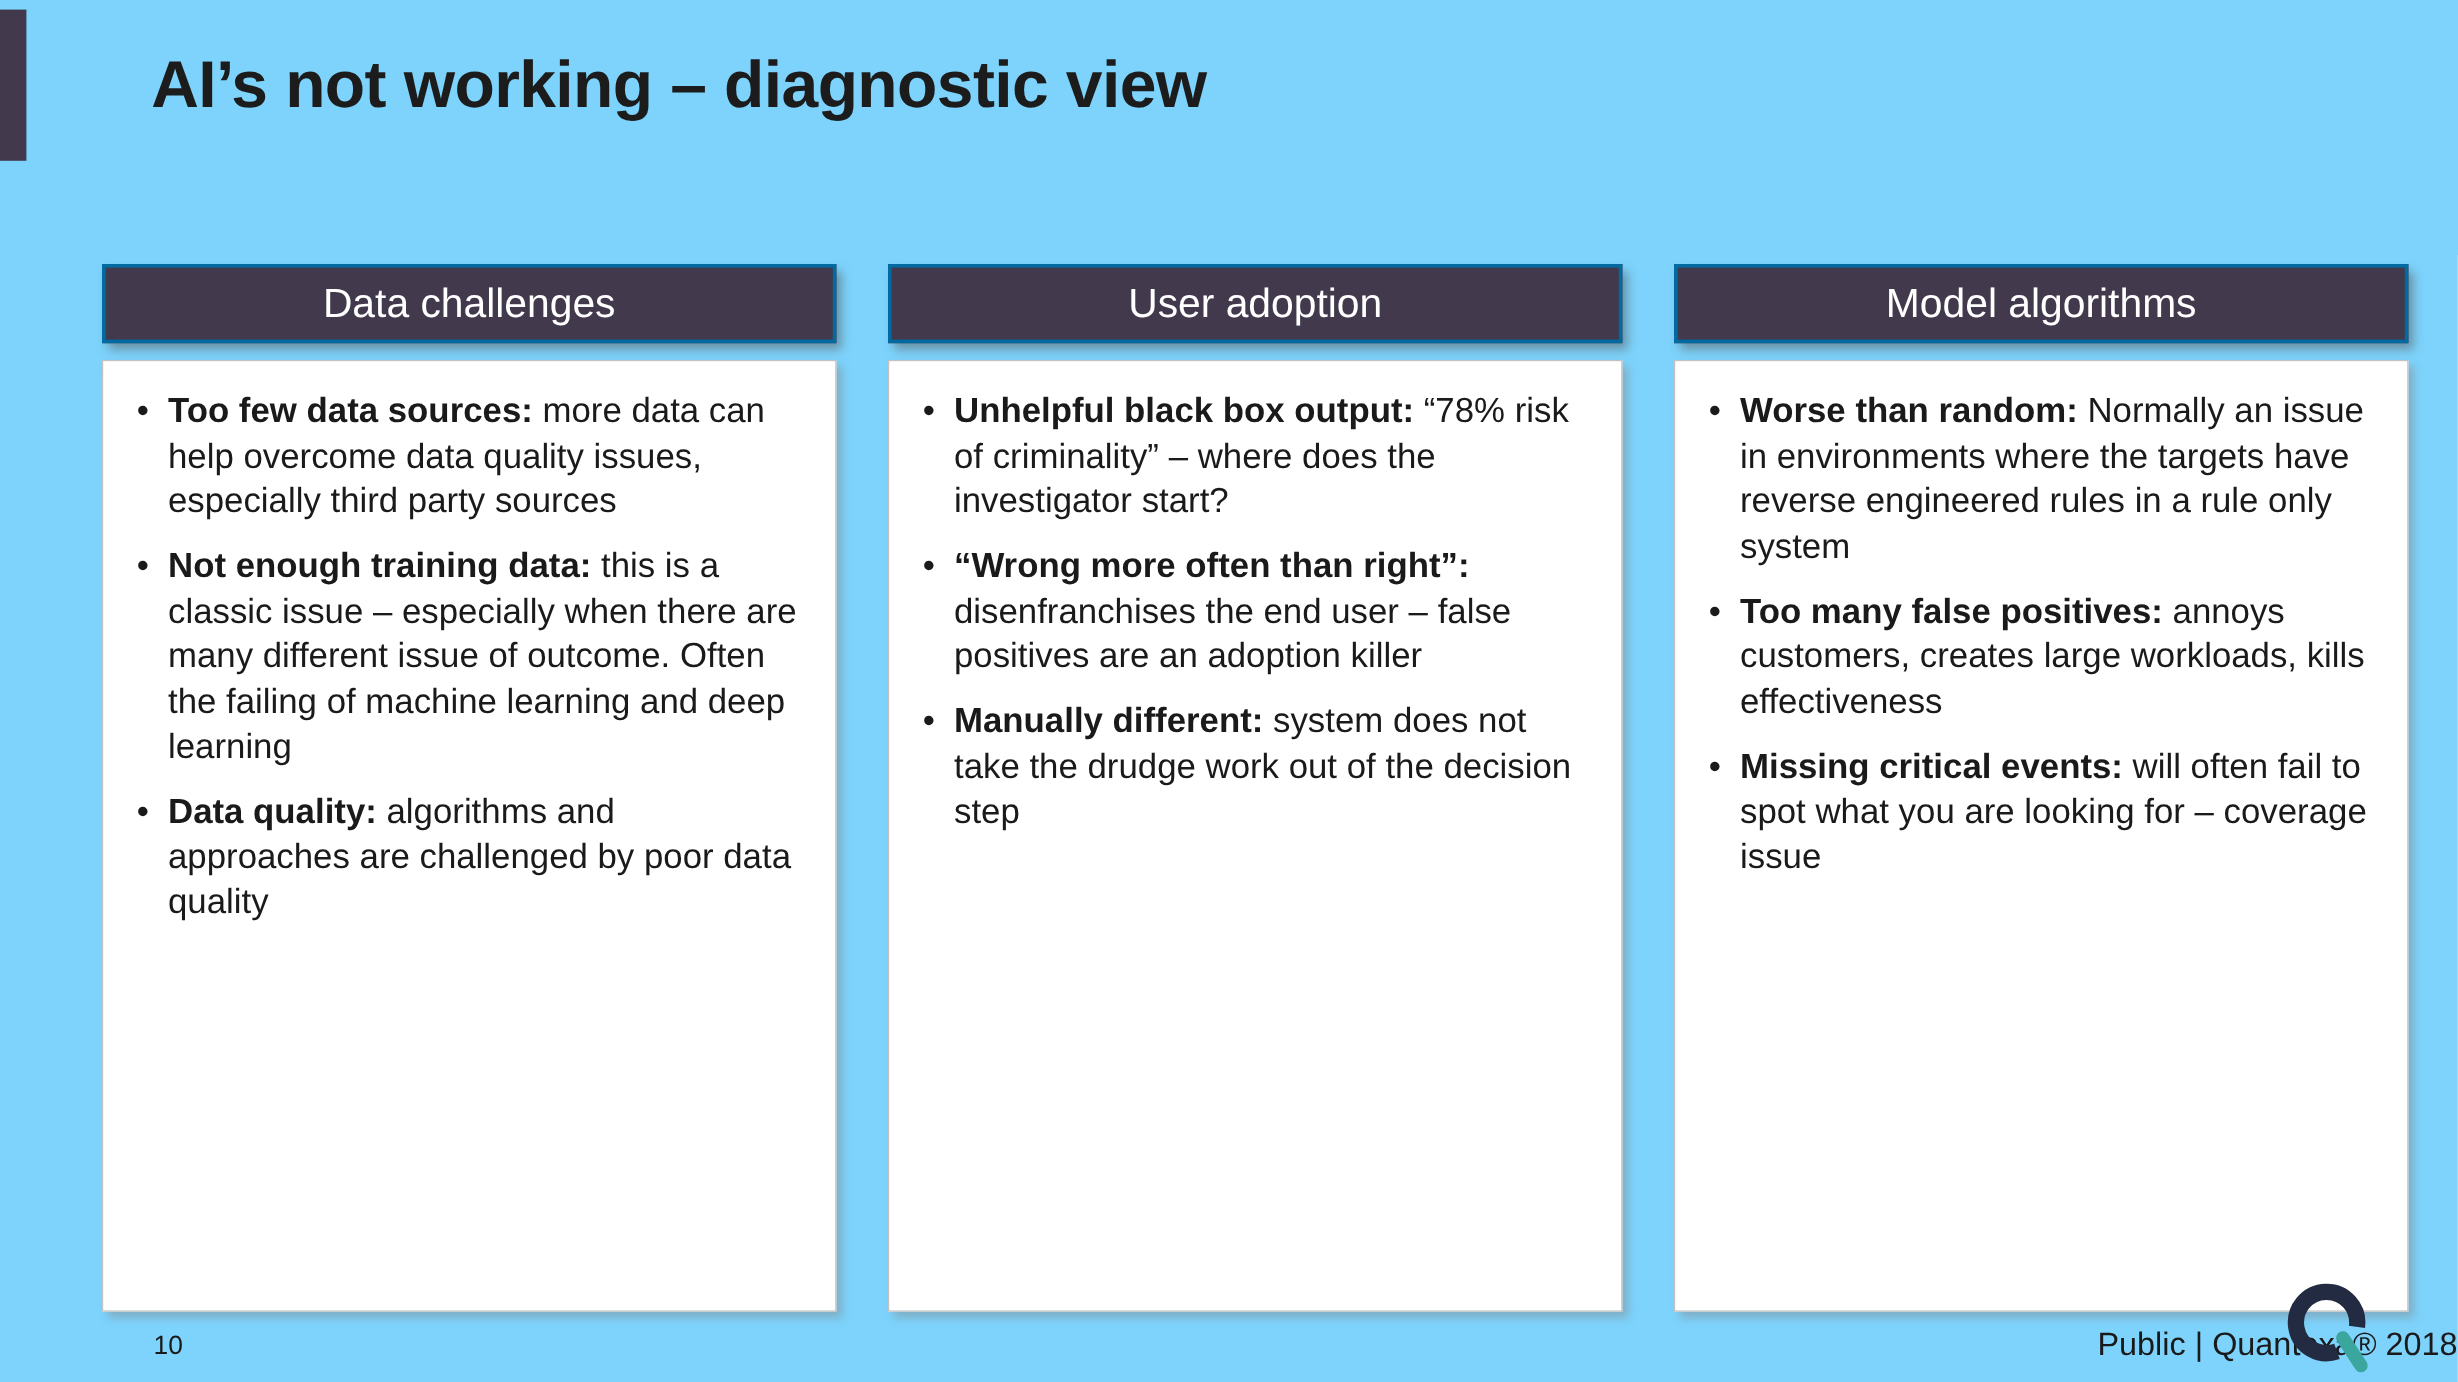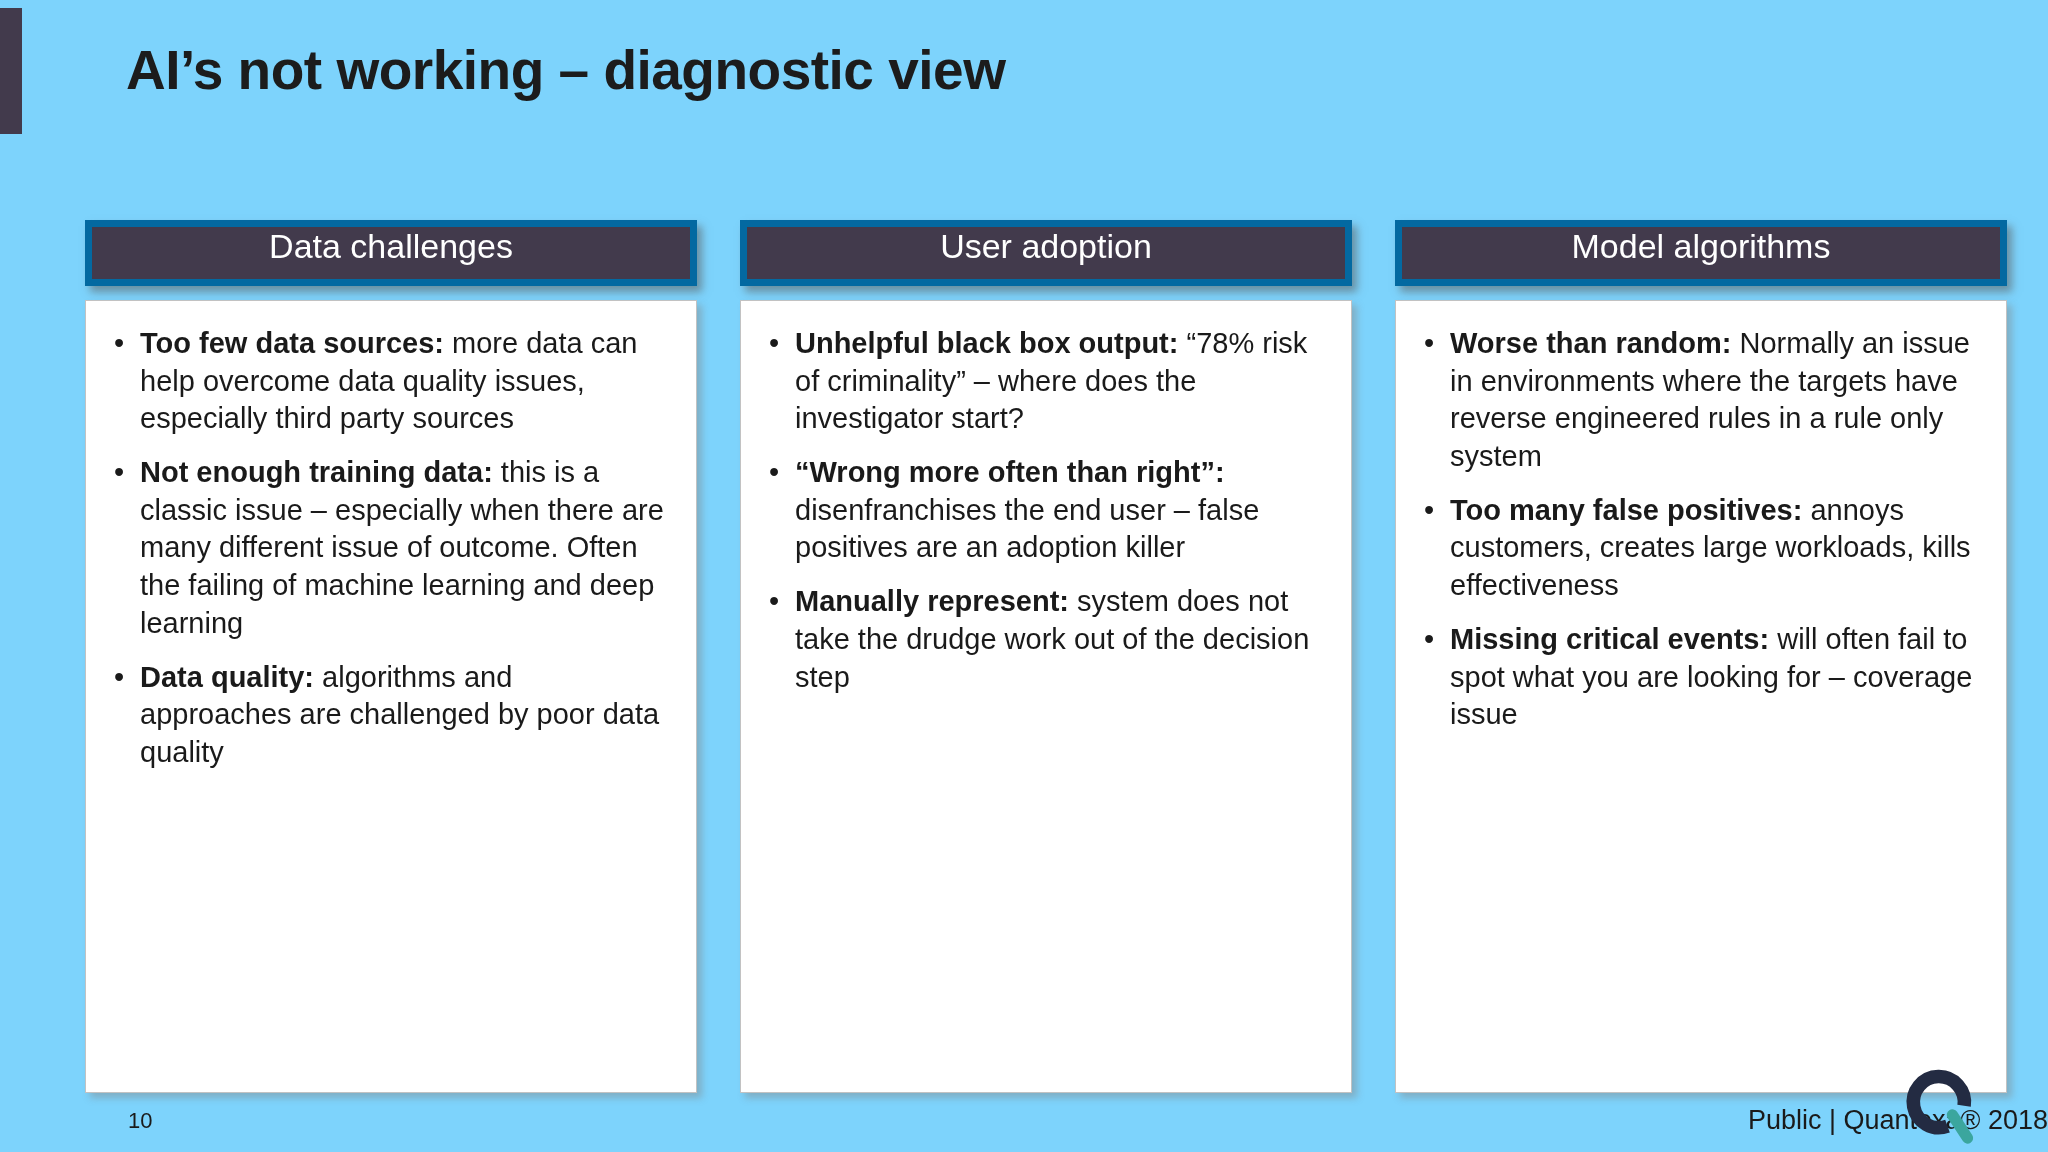"Data challenges" .col-header { align-items: none -> center; border: 7px solid #0369a1 -> 3px solid #0369a1 }
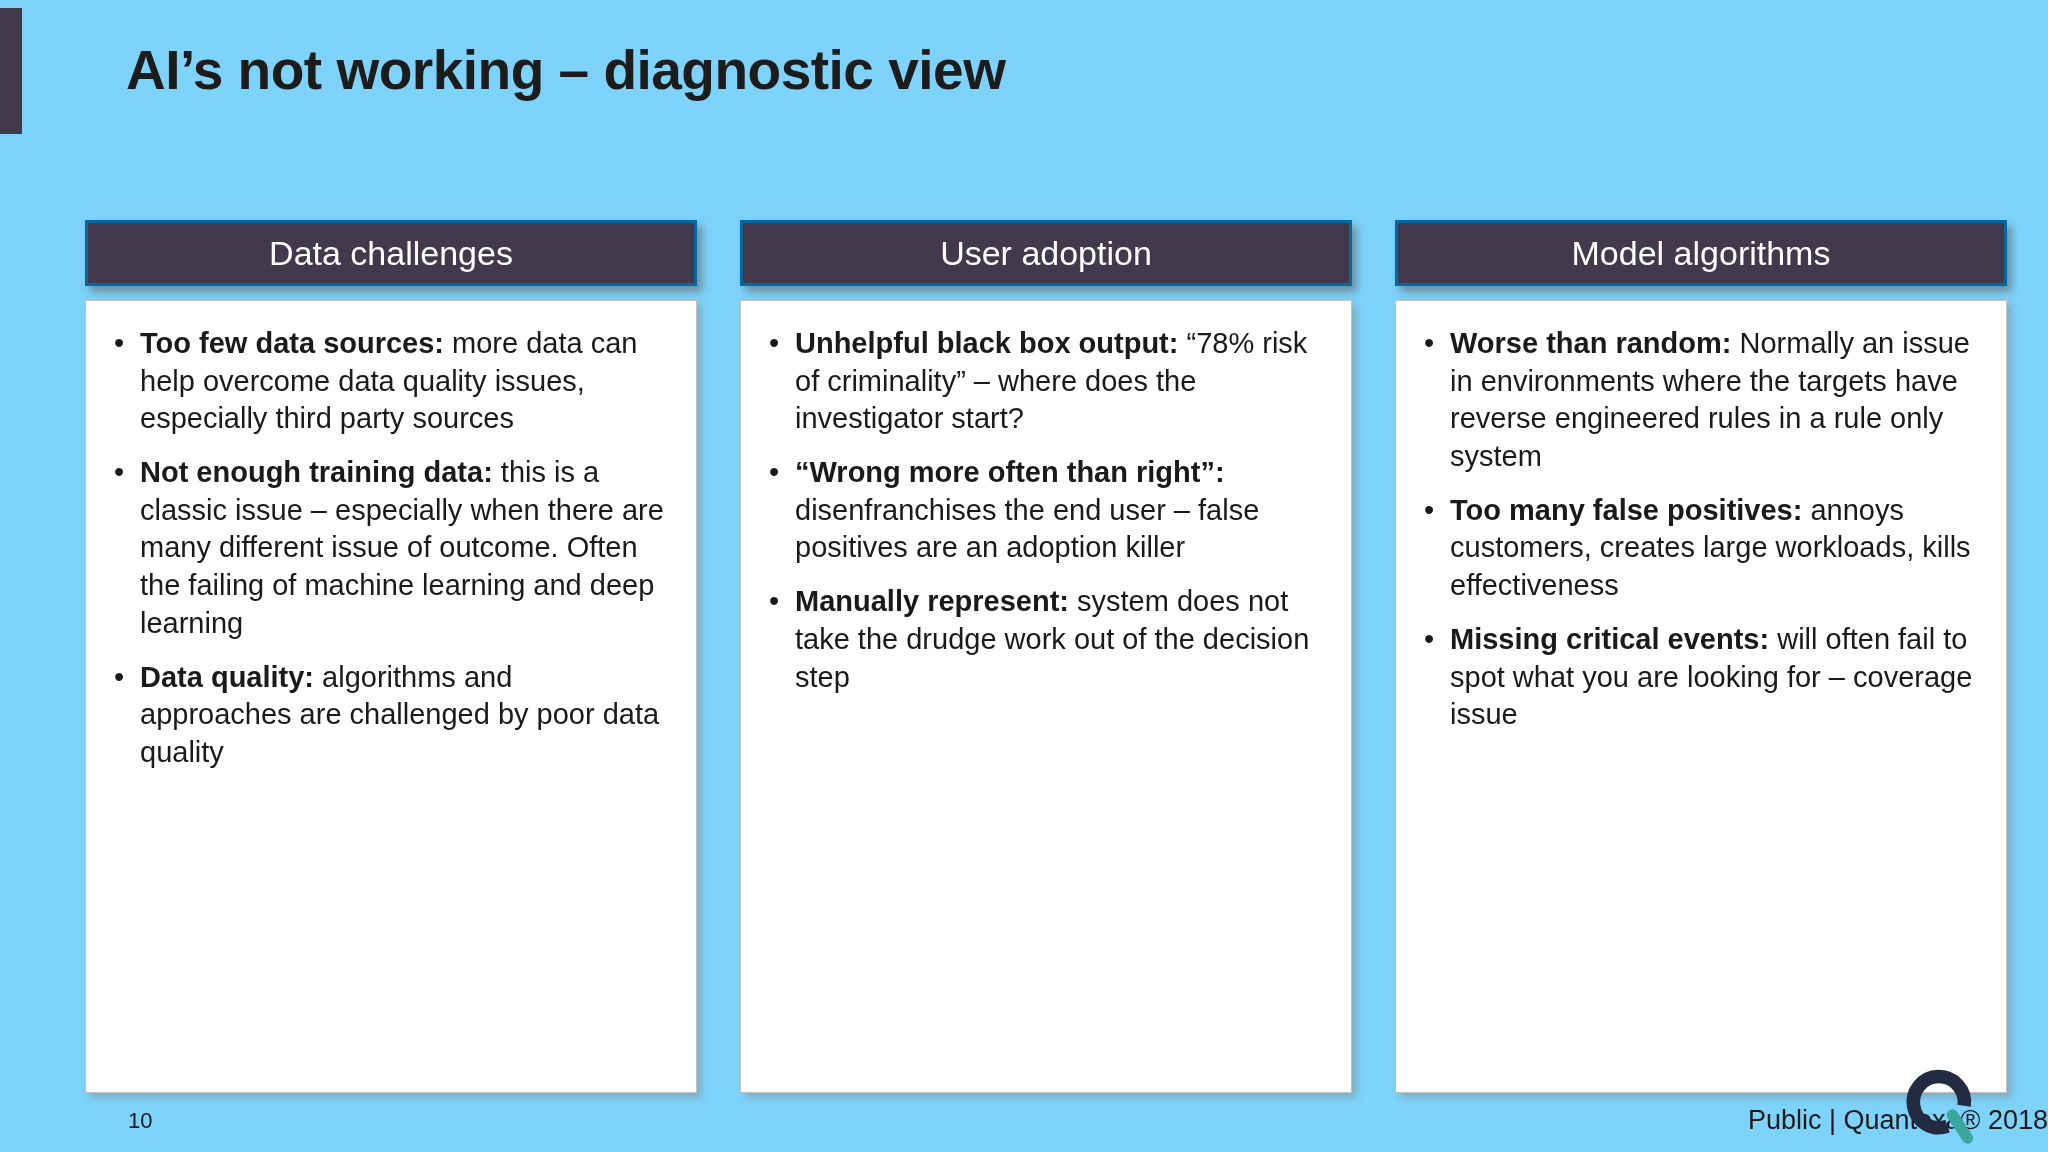"Manually represent:" span.lead { text: represent -> different }
